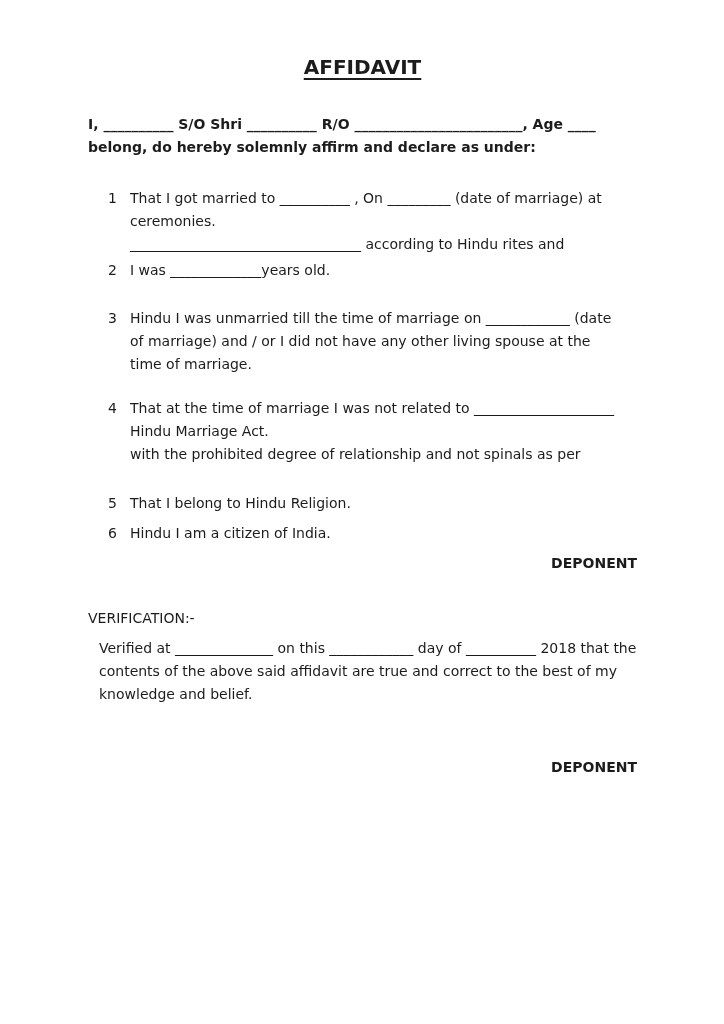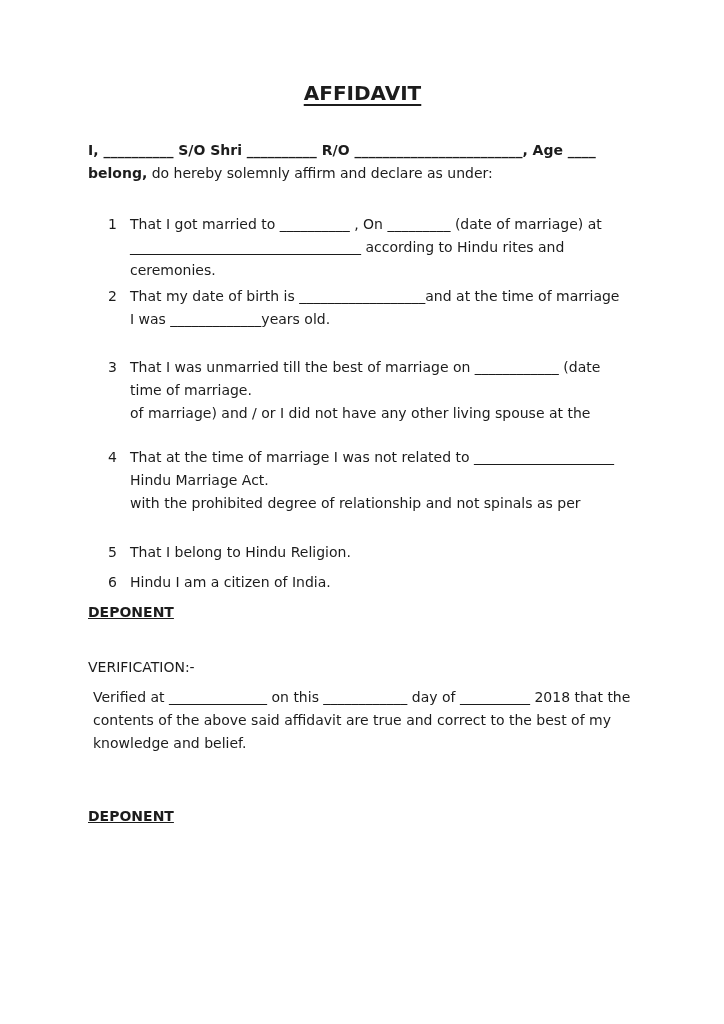"AFFIDAVIT" .page { padding: 79px 87px 0 88px -> 53px 87px 0 88px }
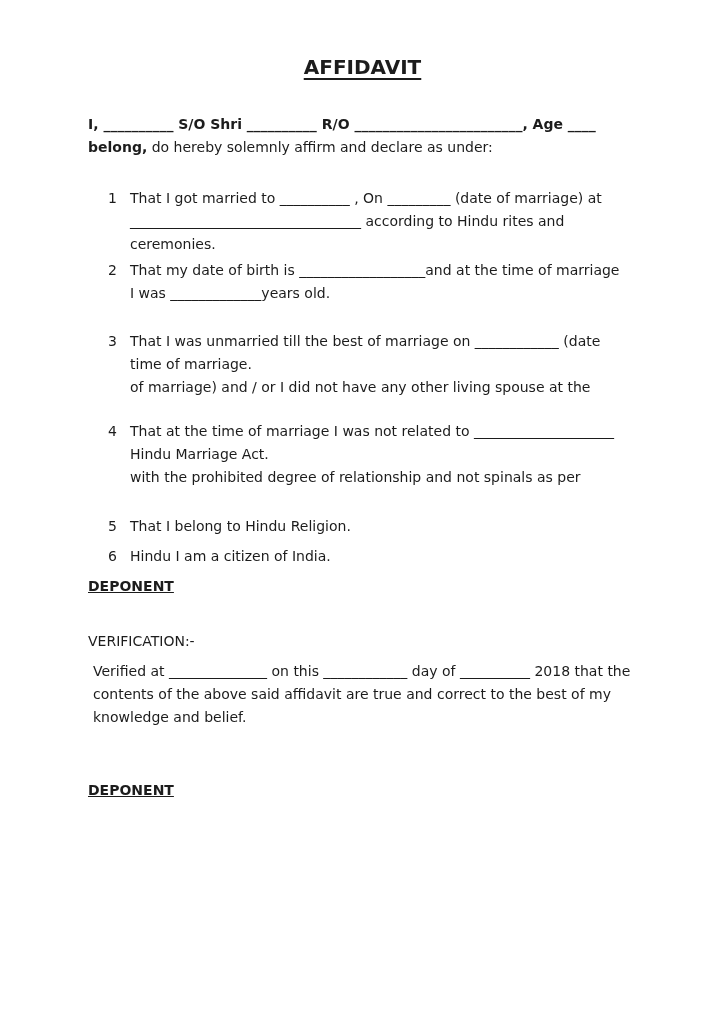"do hereby solemnly affirm and" .intro .reg { font-weight: normal -> bold }
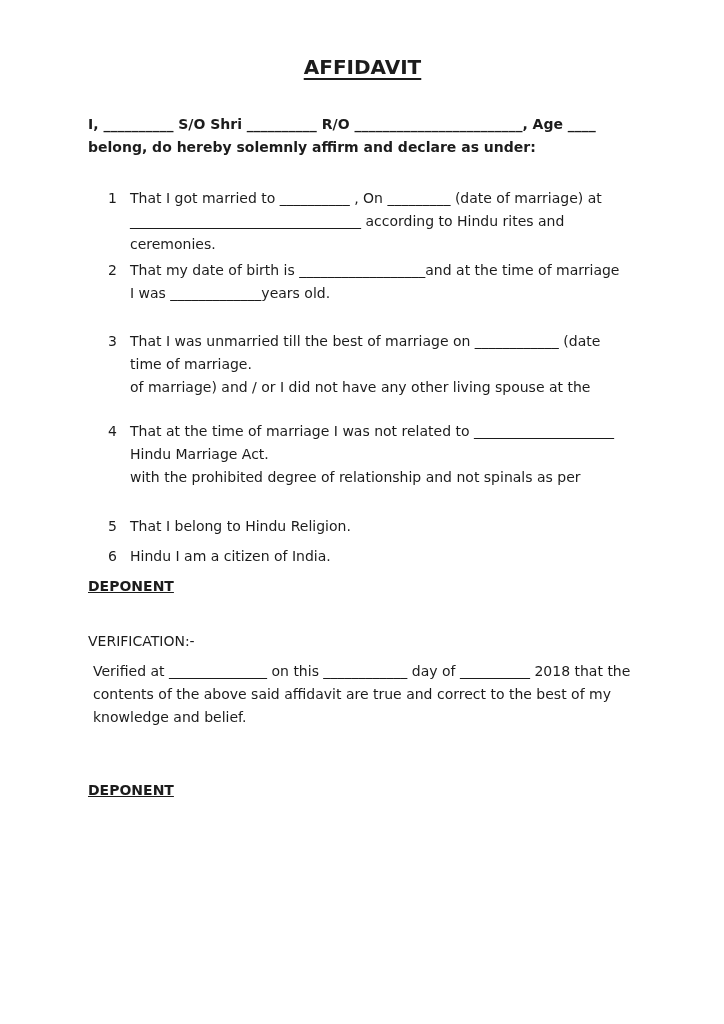"_________________________________" div.line { order: before "ceremonies." -> after "ceremonies." }
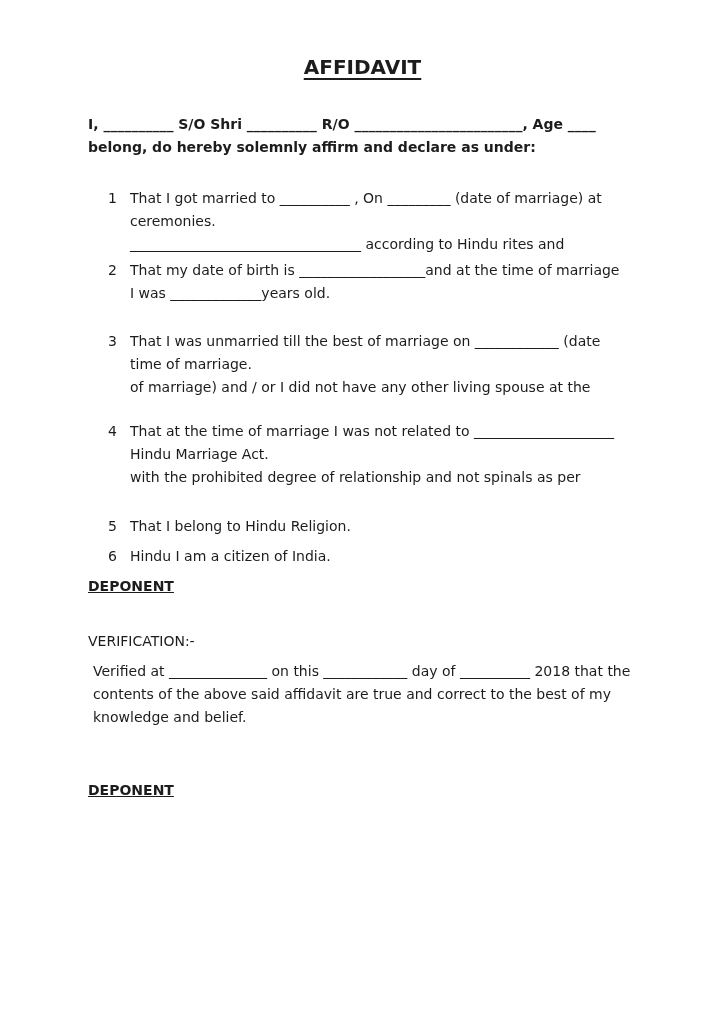"That my date of birth" div.line { html: <div>That my date of birth is __________________and at the time of marriage</div> -> none }
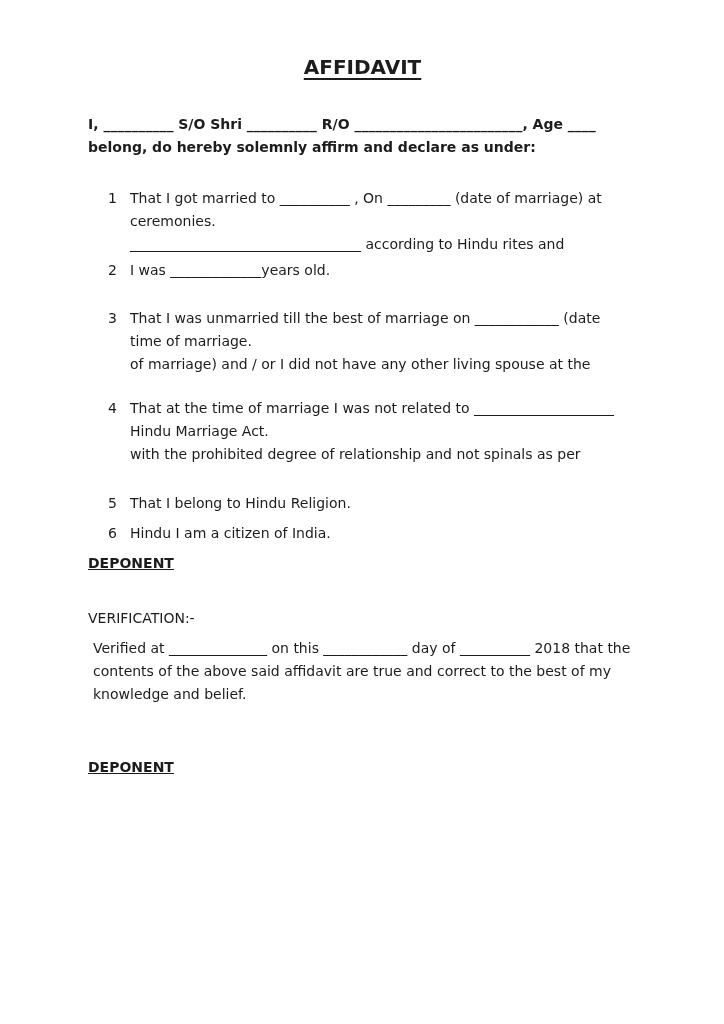"That I was unmarried till" div.line { text: That I was unmarried till the best -> Hindu I was unmarried till the time }
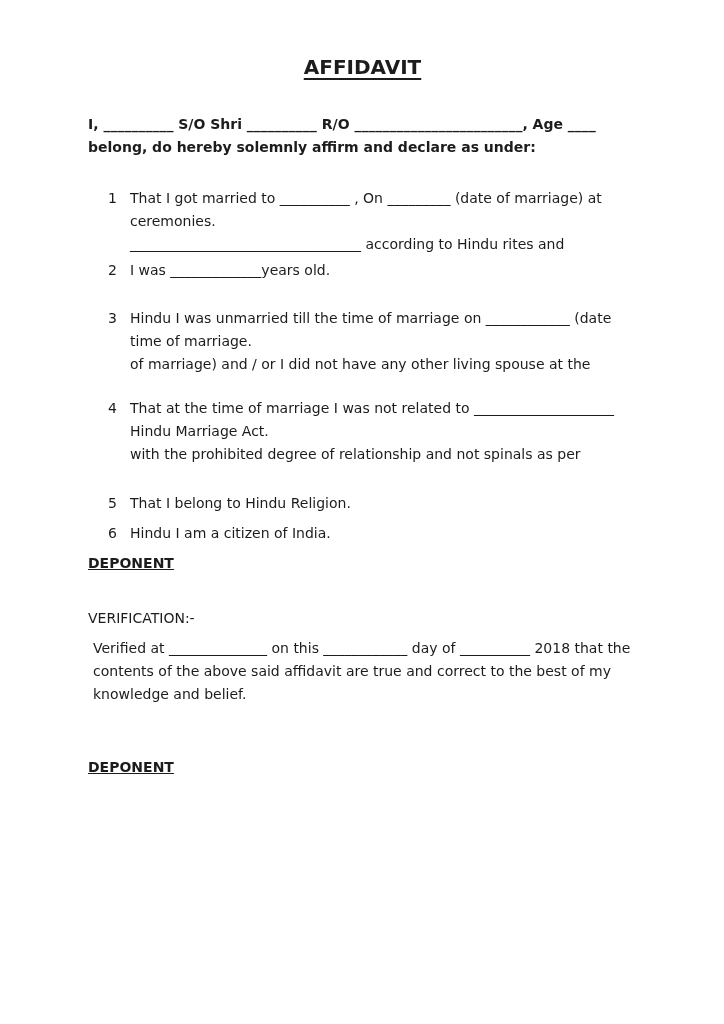"time of marriage." div.line { order: before "of marriage) and / or" -> after "of marriage) and / or" }
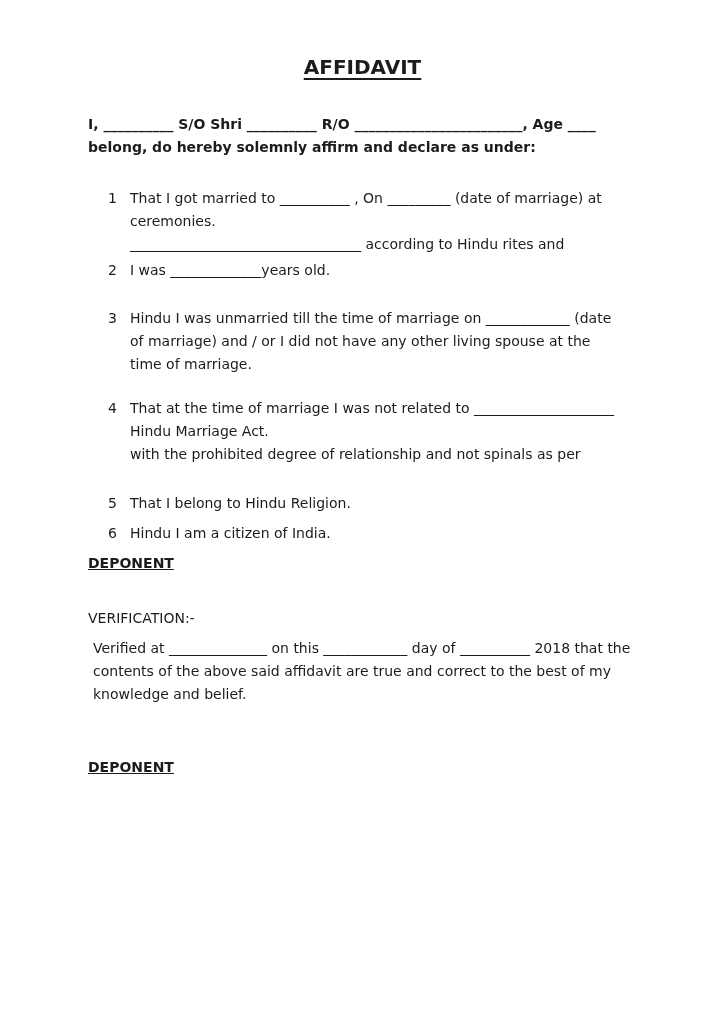"DEPONENT" .deponent { text-align: none -> right; text-decoration: underline -> none }
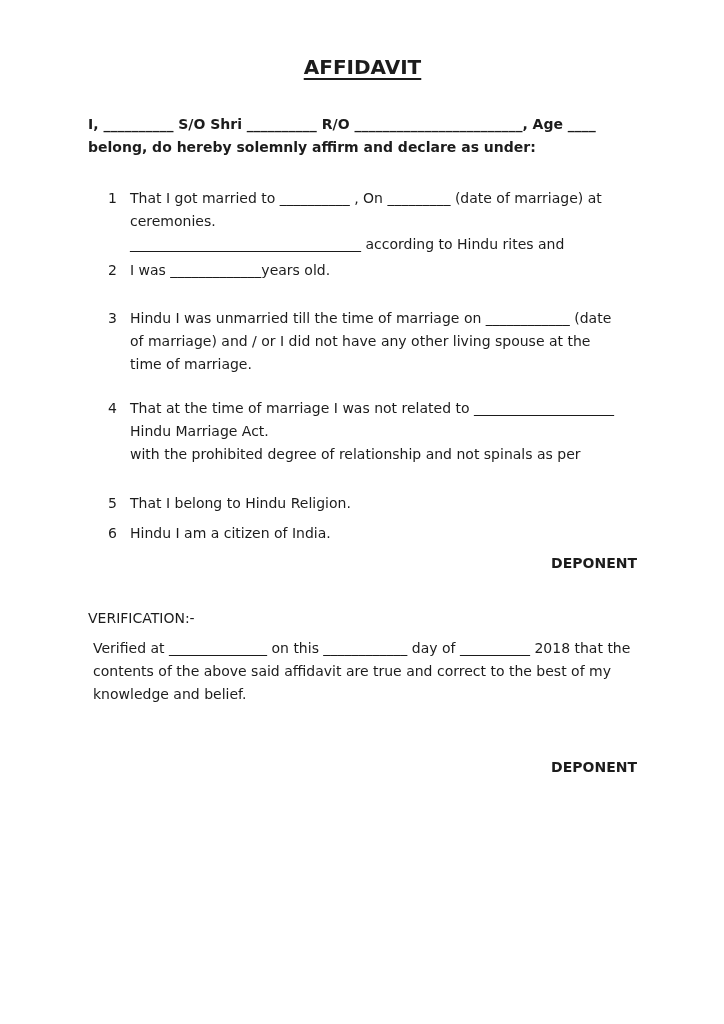"Verified at ______________ on this" .verify-para { margin: 0 0 50px 5px -> 0 0 50px 11px }
